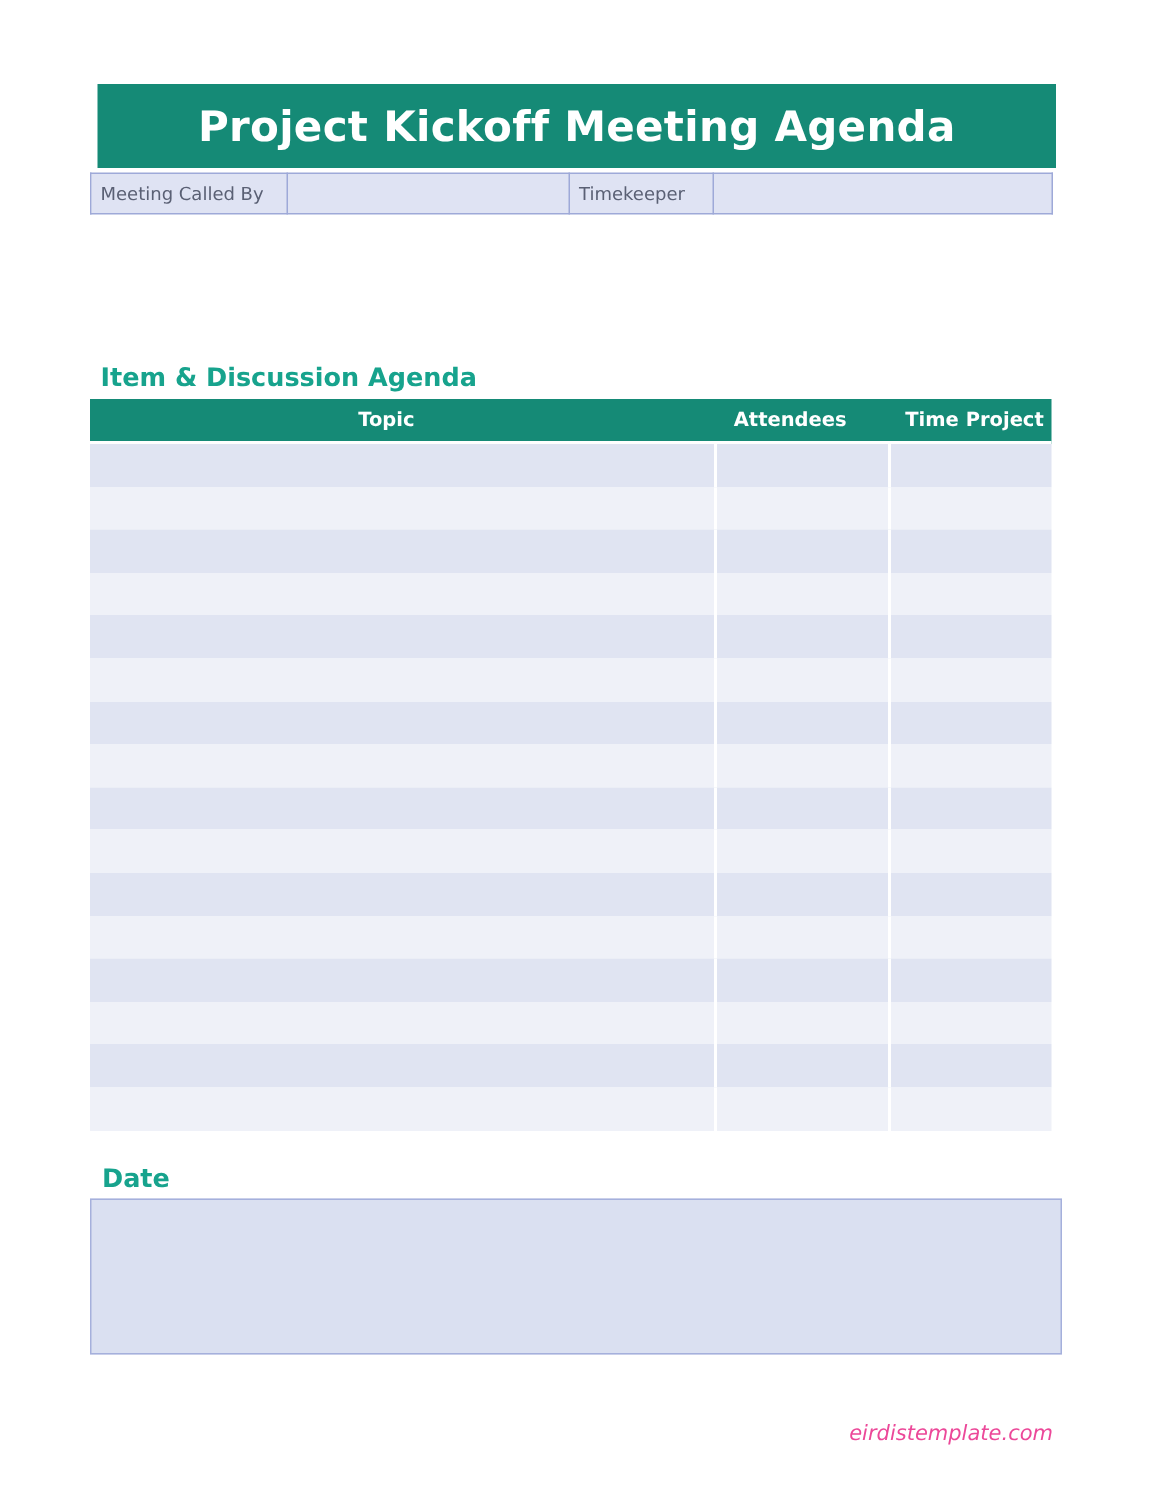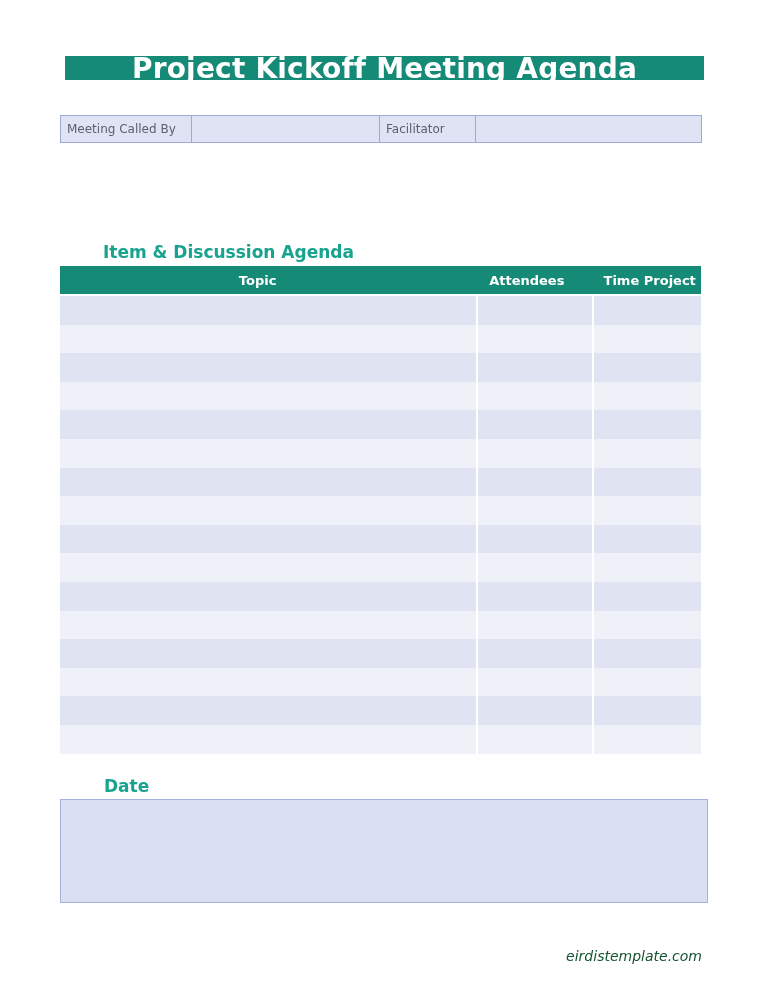"Project Kickoff Meeting Agenda" .title-bar { height: 24px -> 56px }
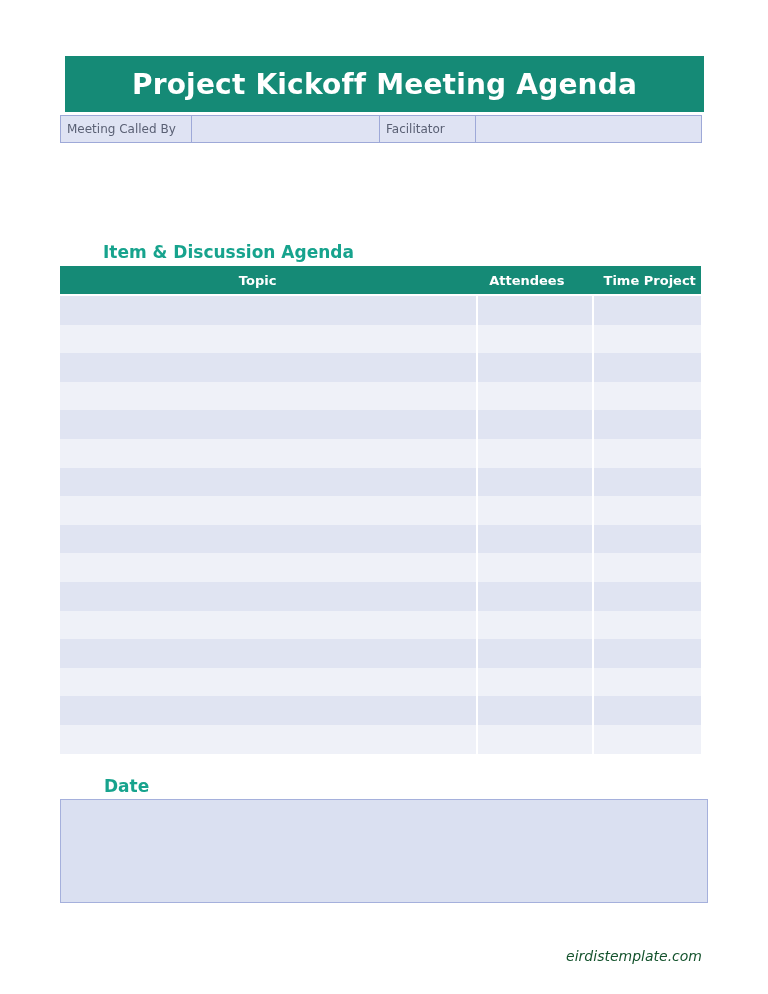"Facilitator" td { text: Facilitator -> Timekeeper }
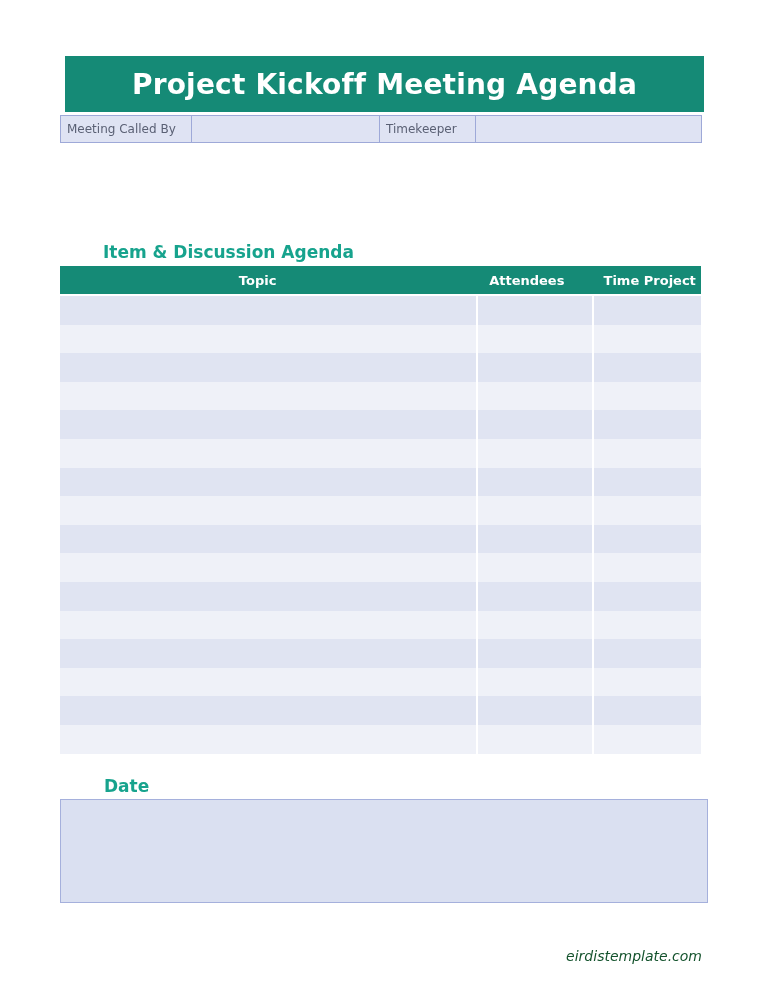"Item & Discussion Agenda" .section-title { margin-left: 36px -> none }
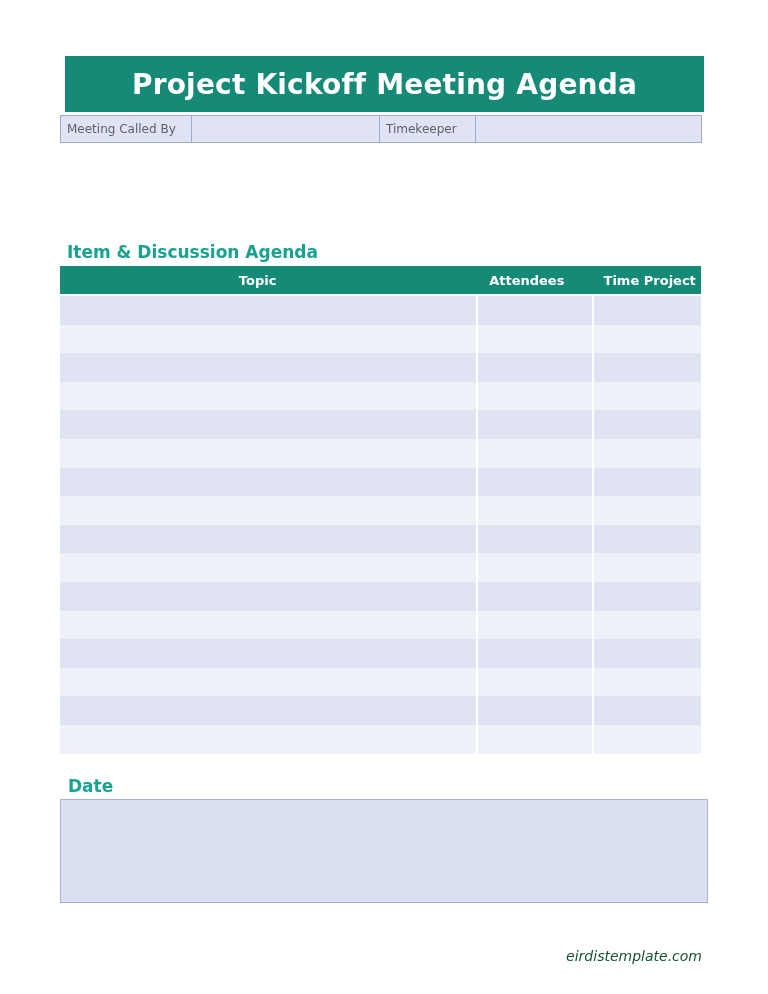"eirdistemplate.com" .footer { color: #14532d -> #ec4899 }
